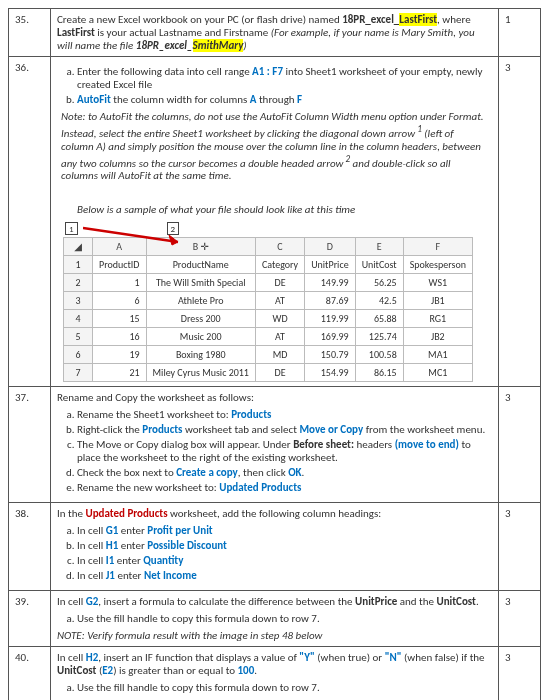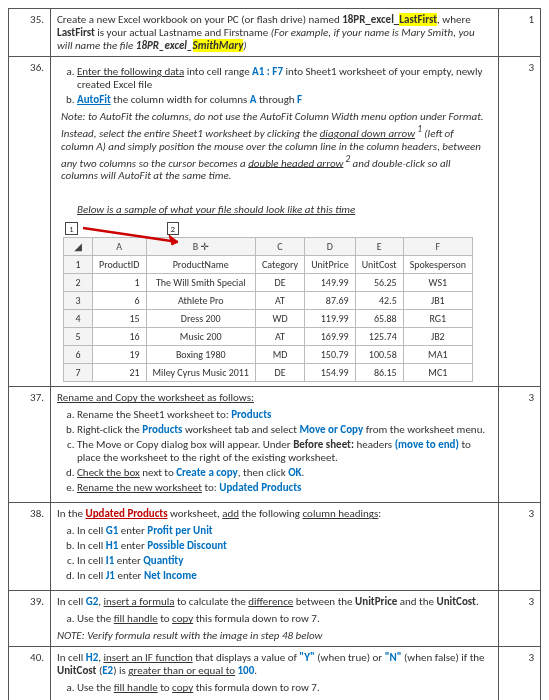"35." .center { text-align: right -> left }
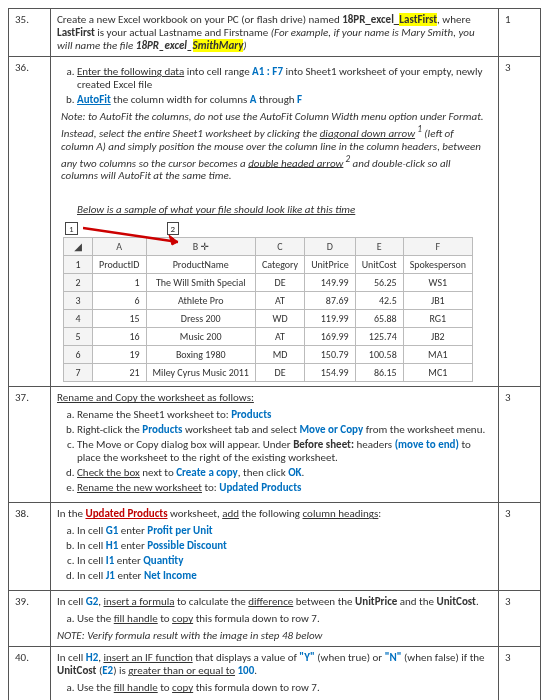"Enter the following data" .u { text-decoration: underline -> none }
